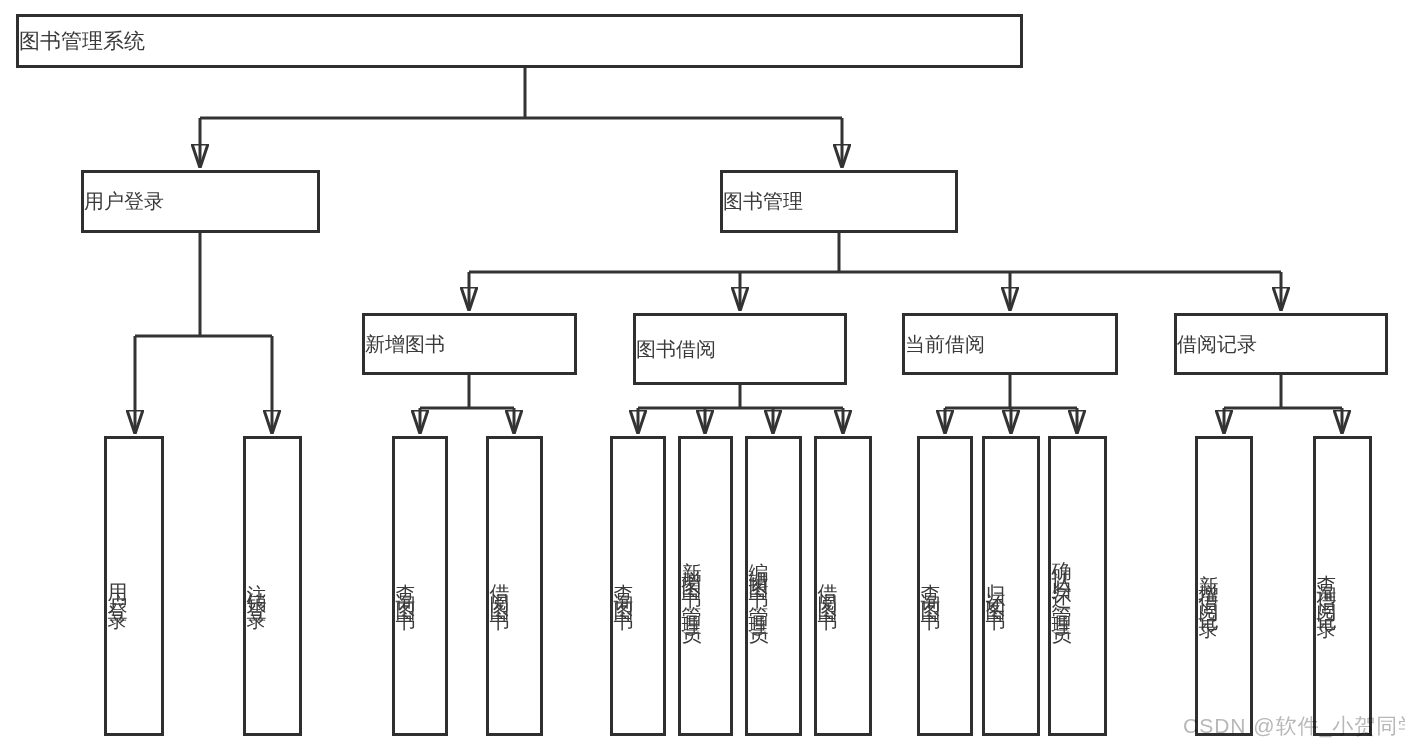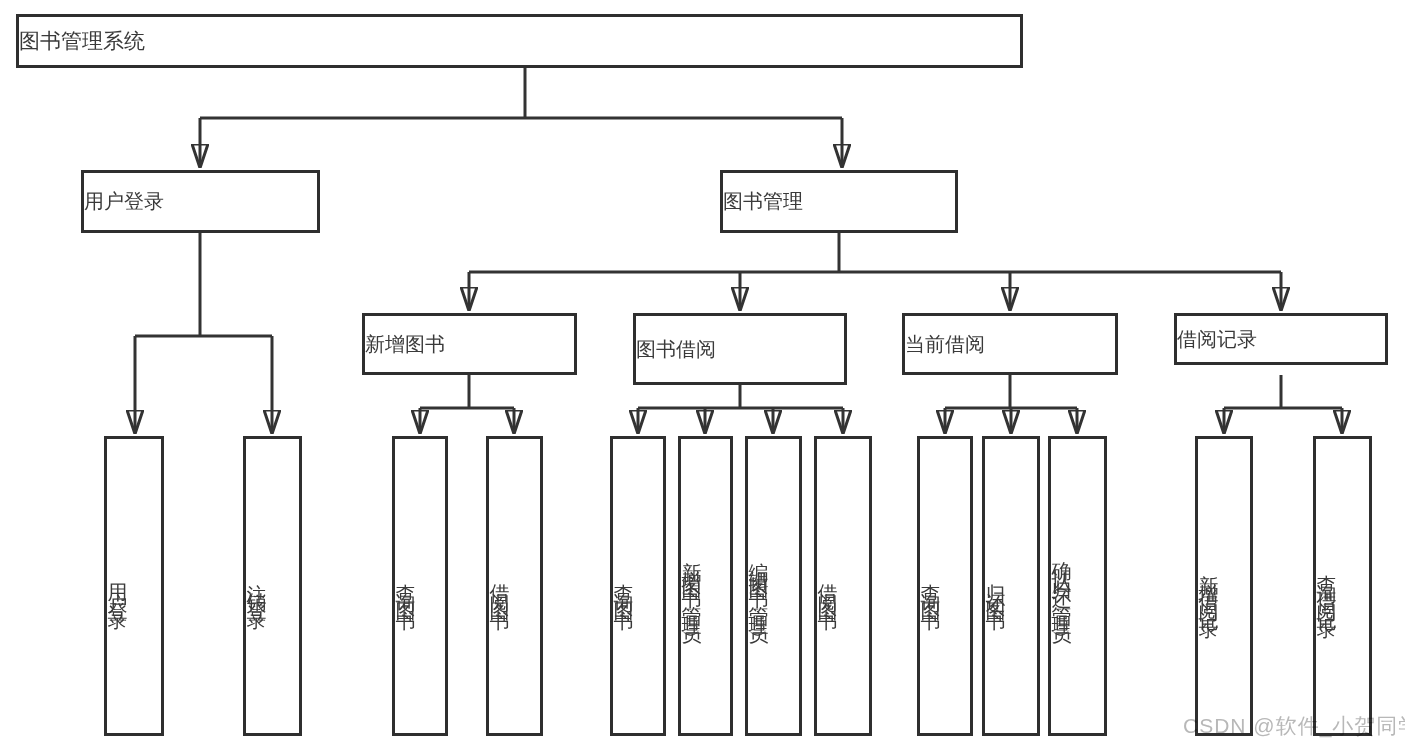"借阅记录" div.node { height: 52px -> 62px }
